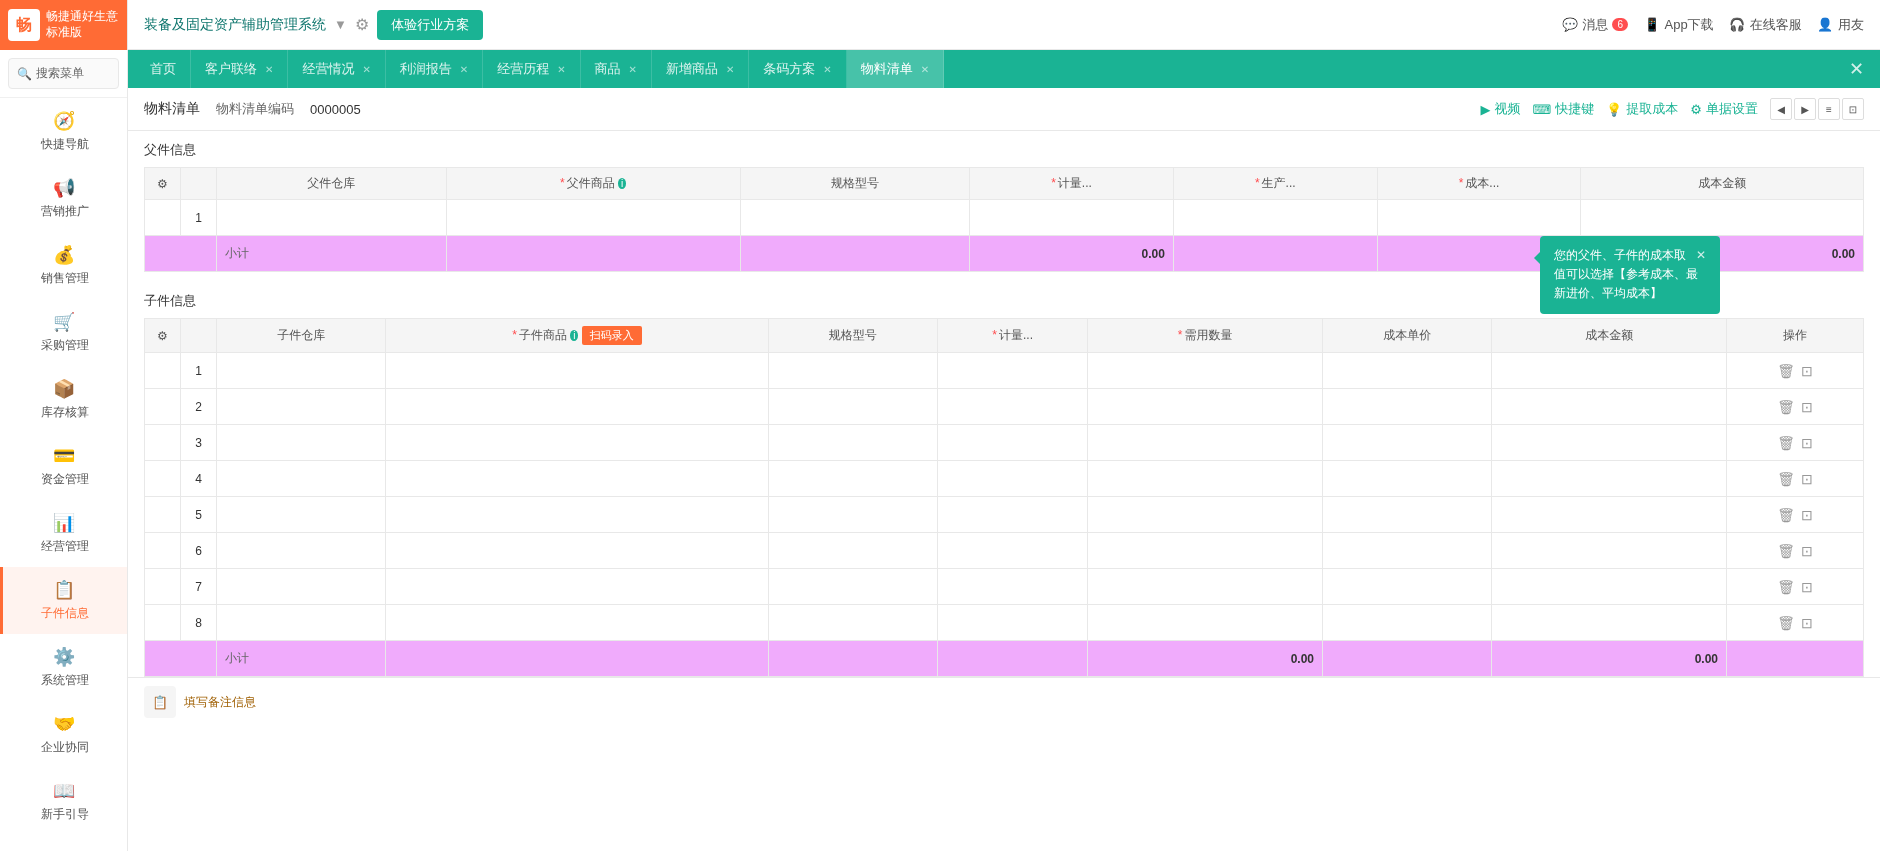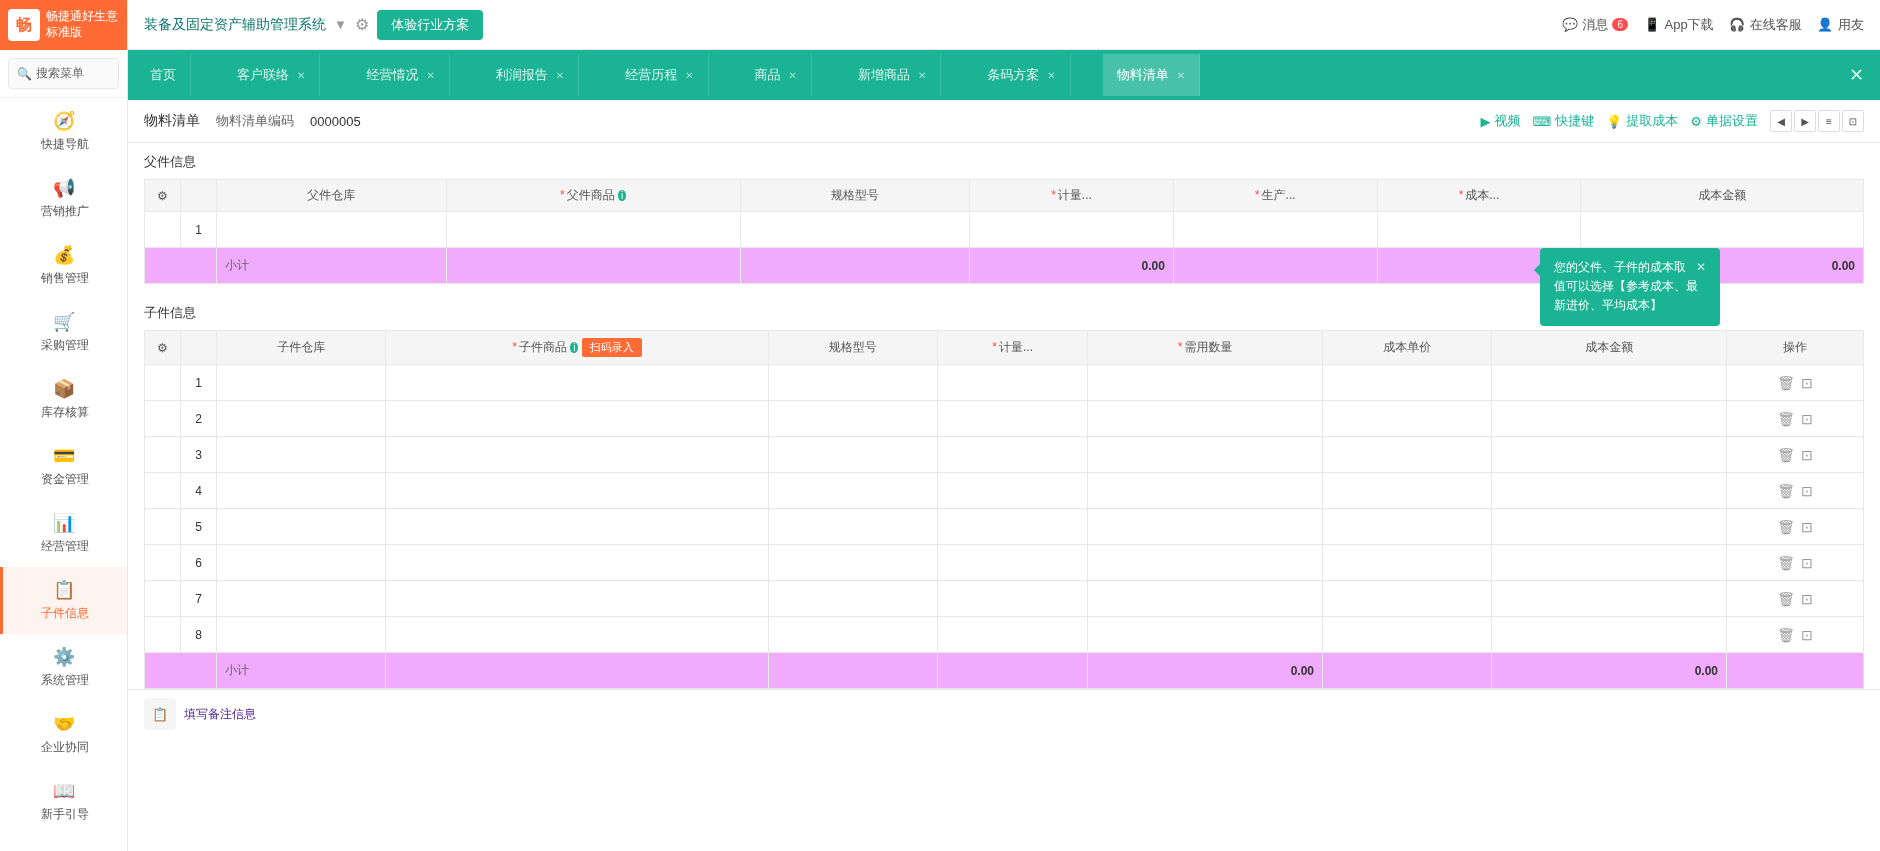"首页" .tab-bar { gap: 32px -> none; height: 50px -> 38px }
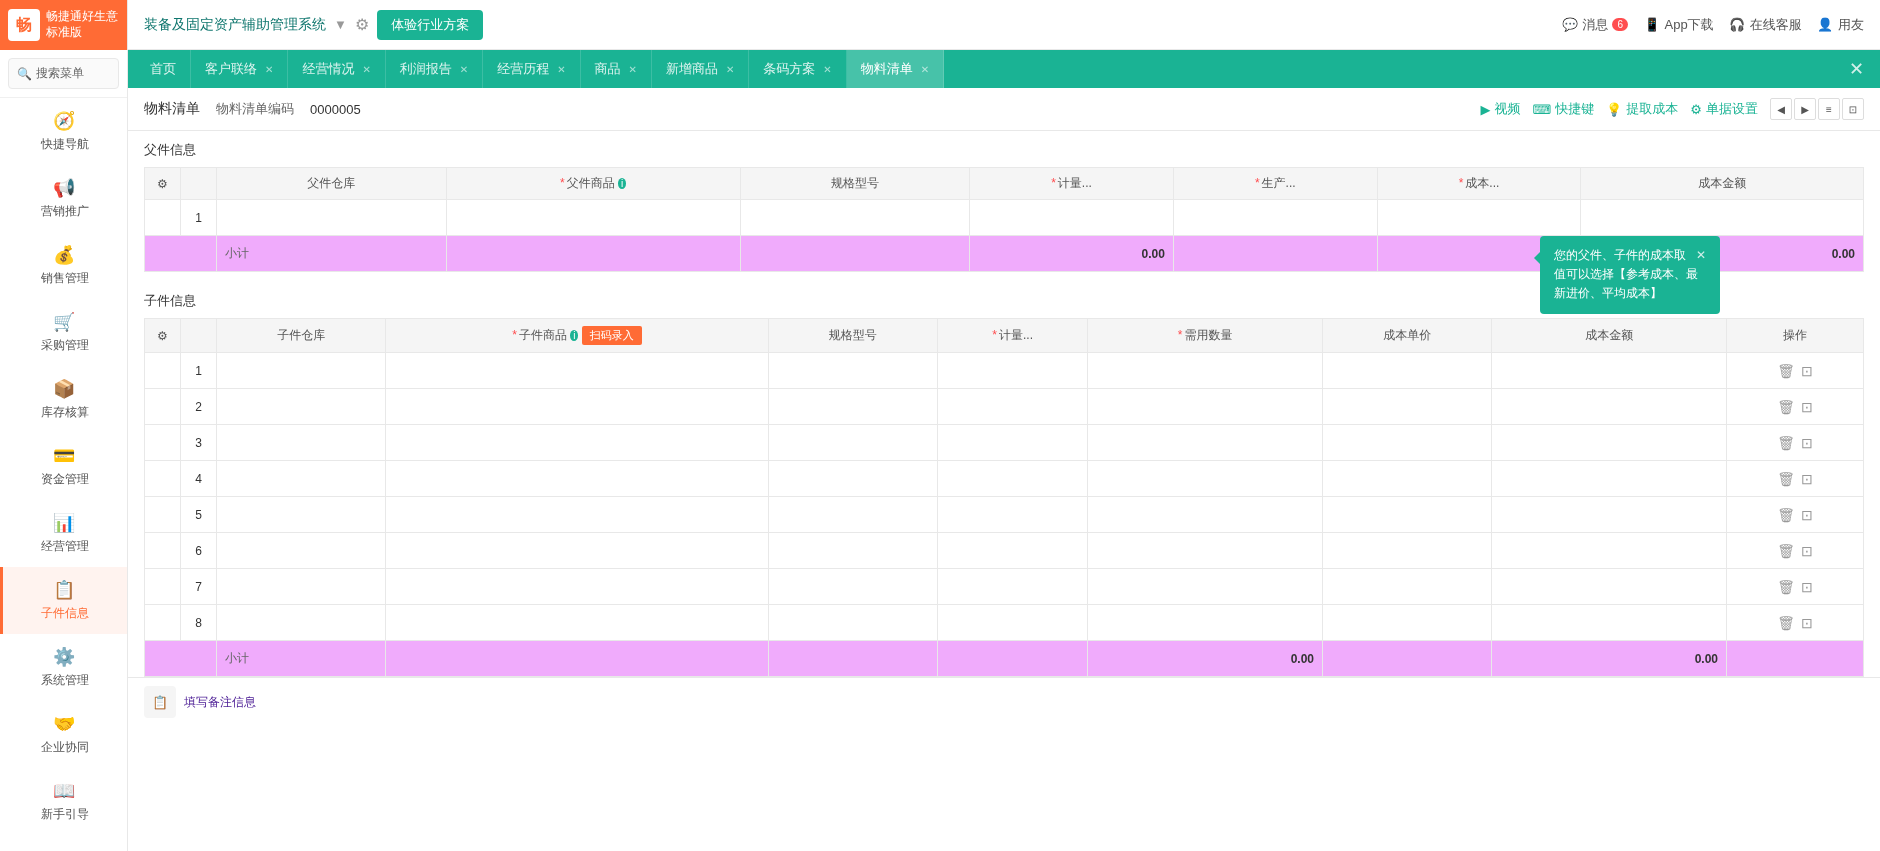"填写备注信息" span { color: #4c1d95 -> #a16207 }
